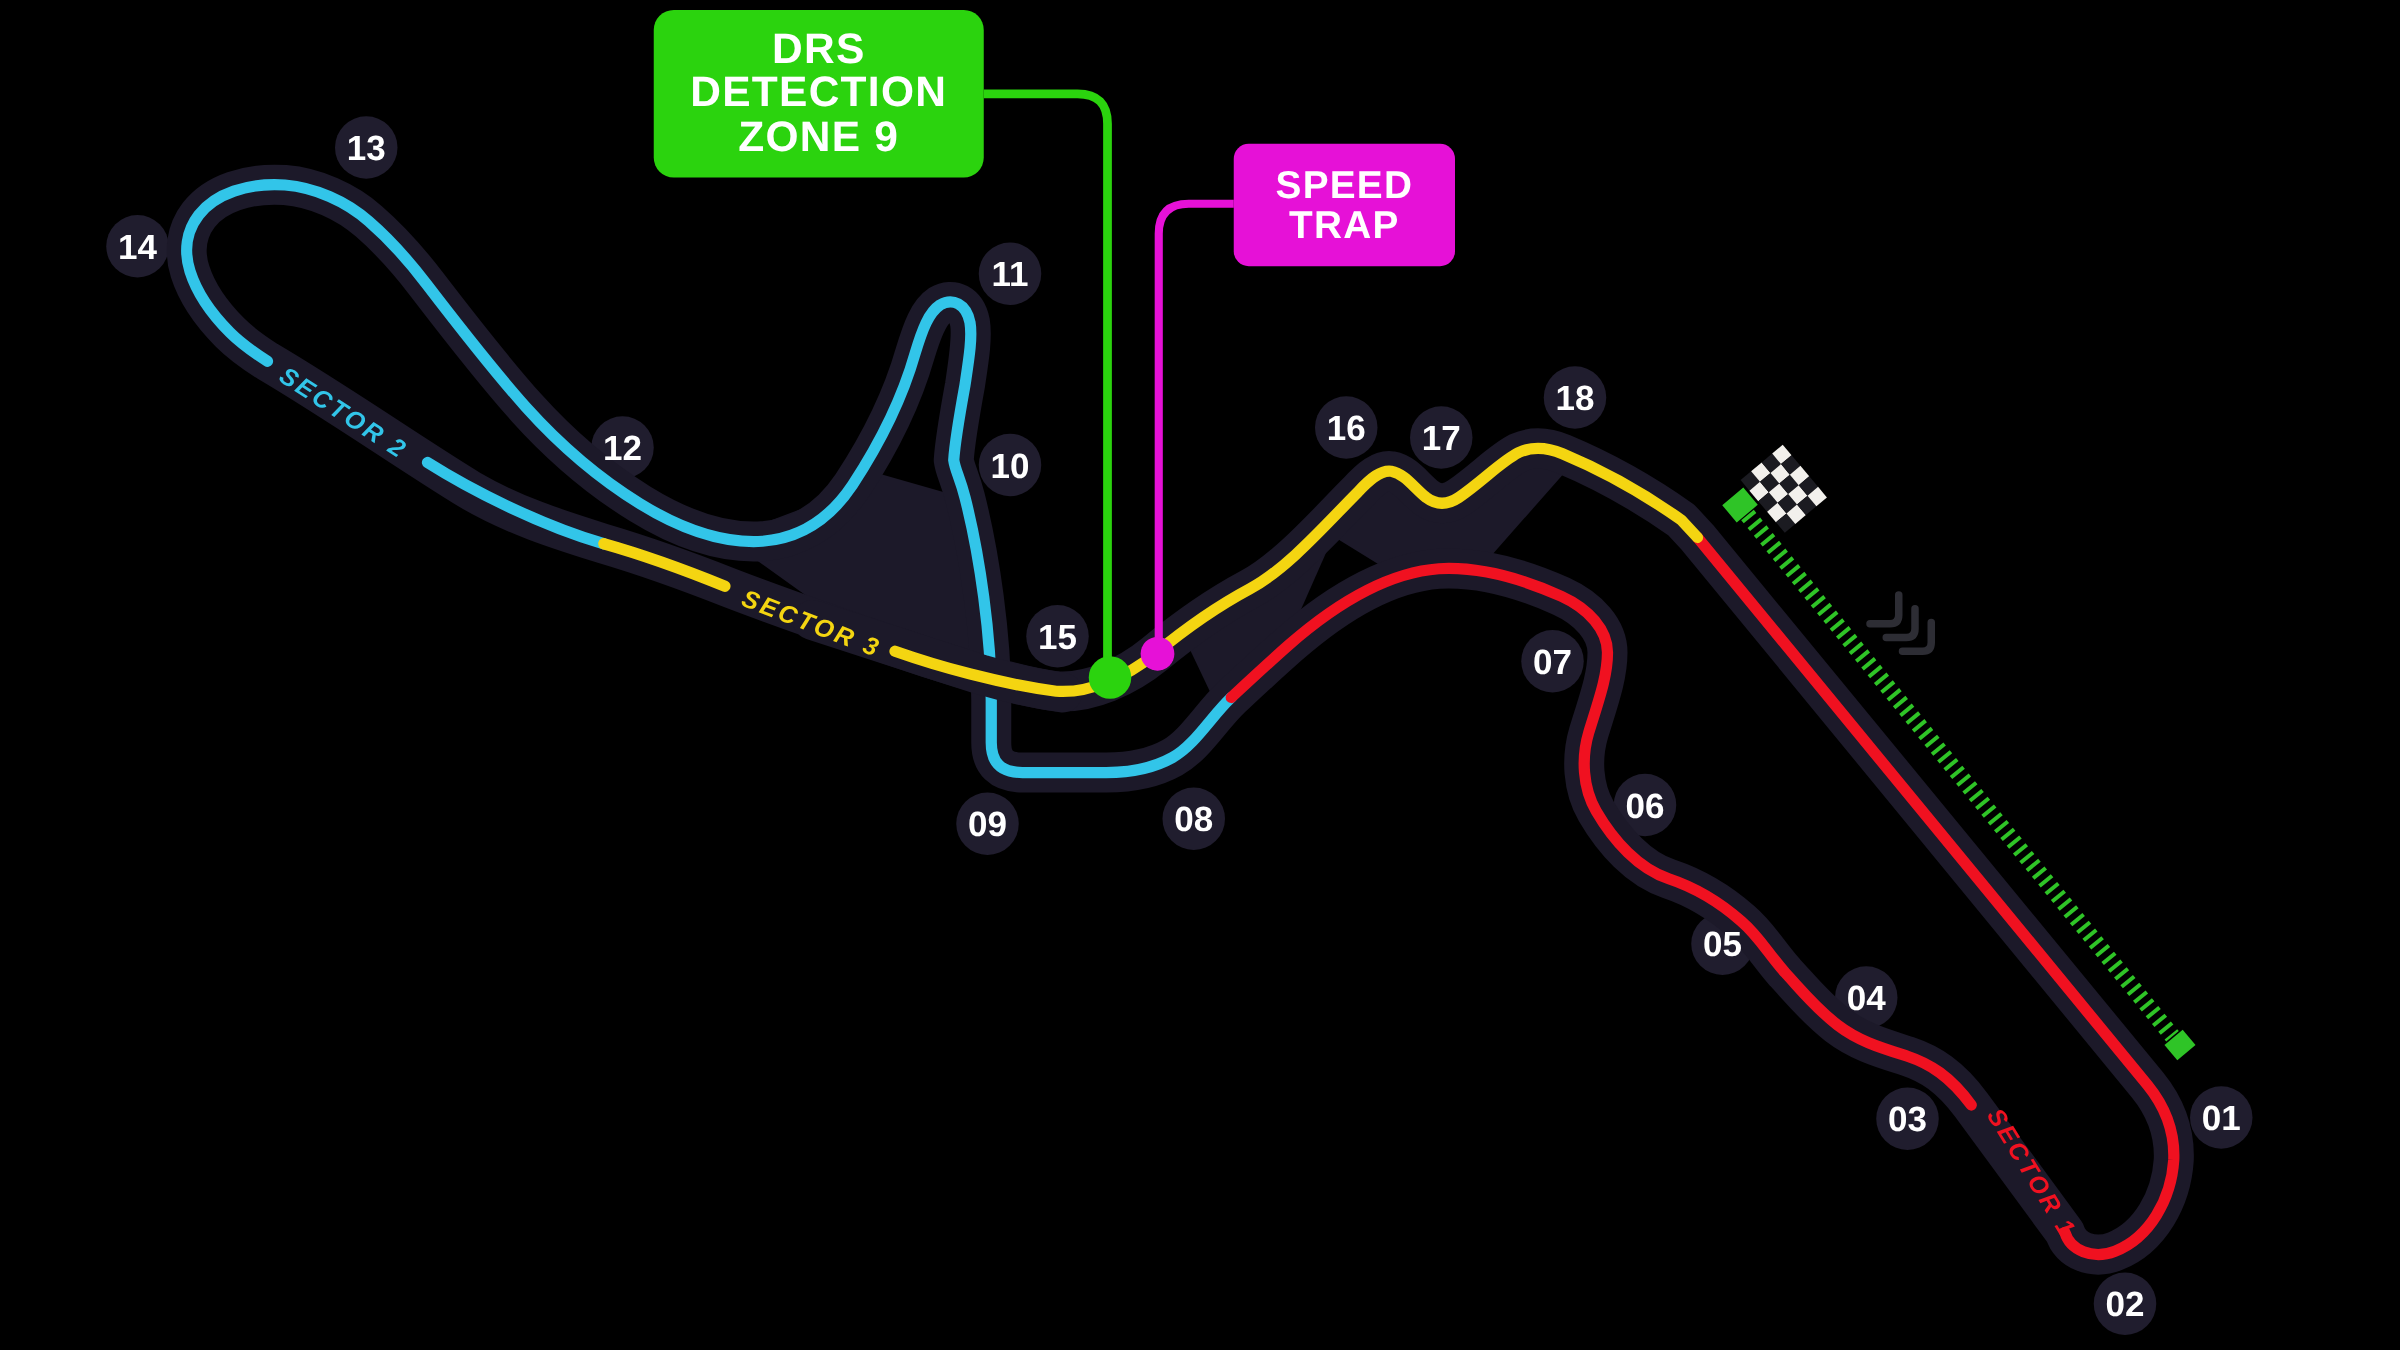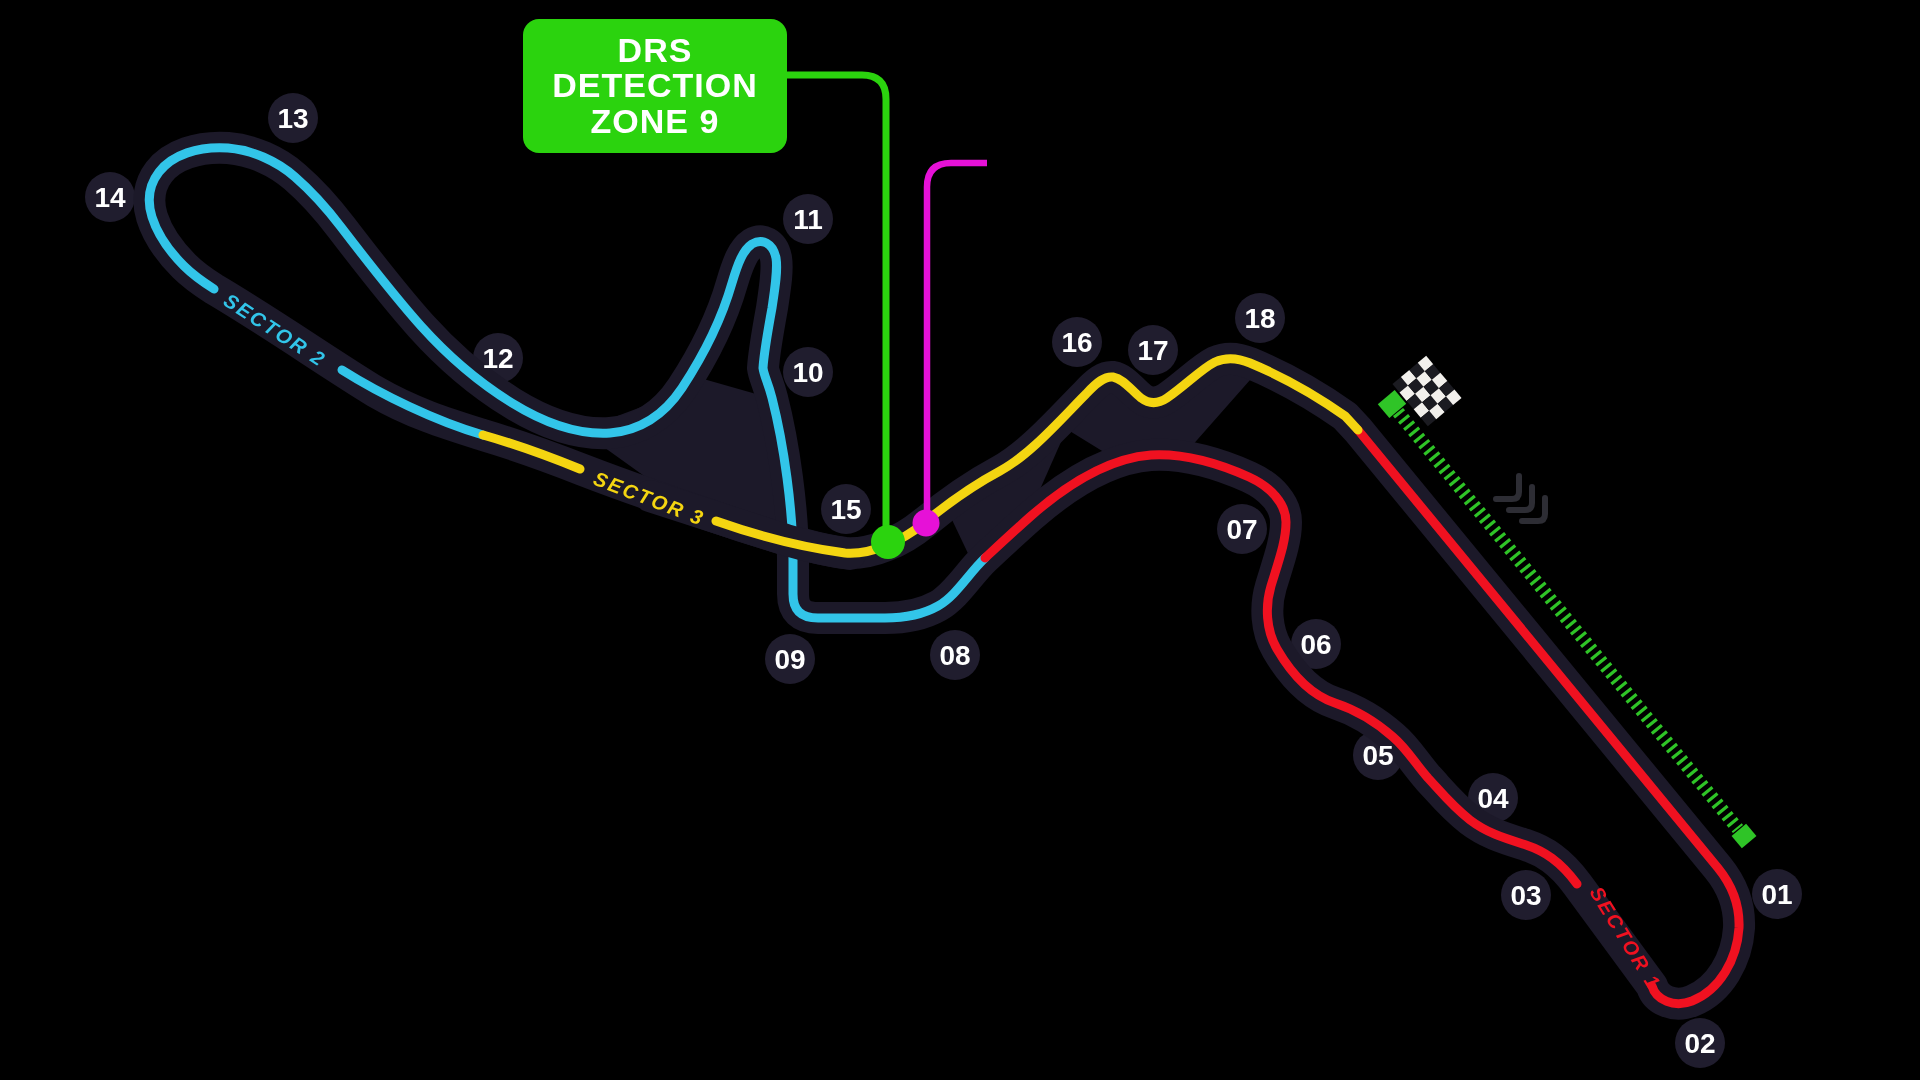"DRS" #drs-label { top: 19px -> 8px }
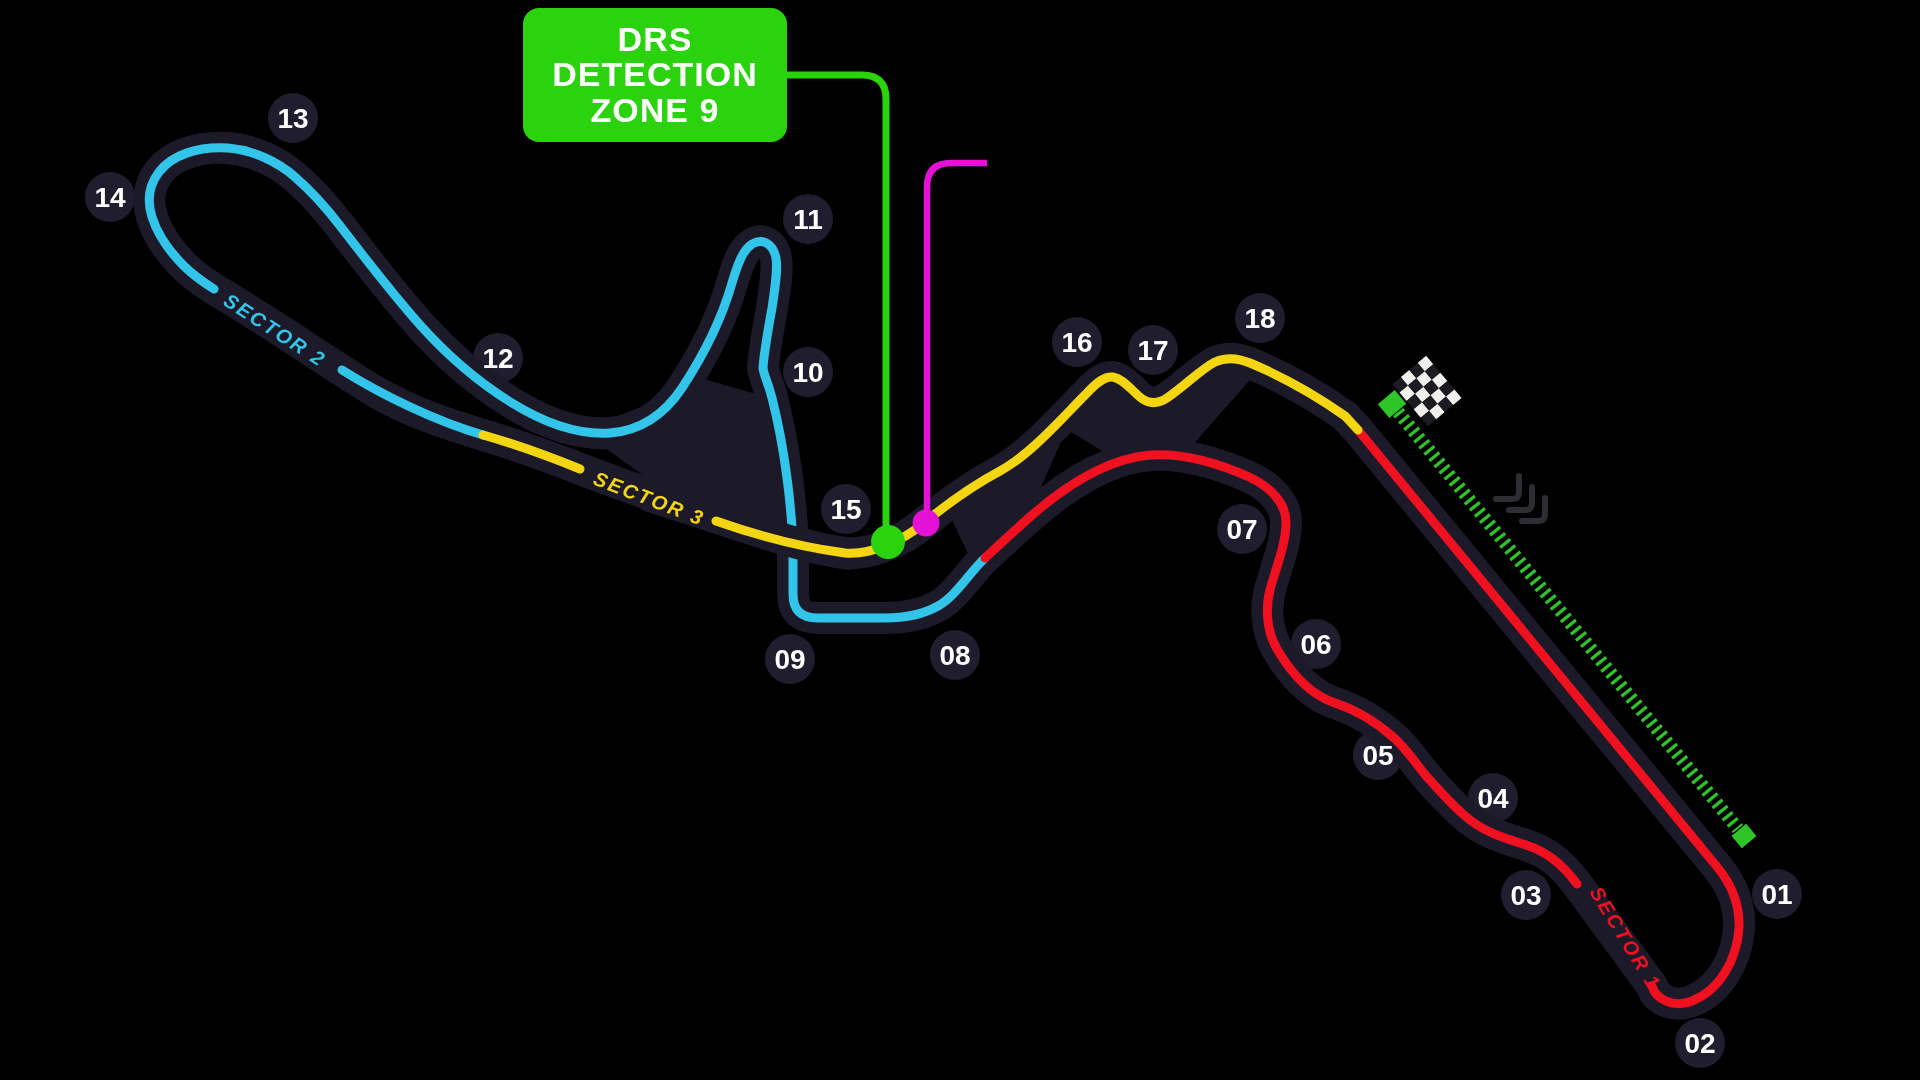"SPEED" div.callout { html: none -> <div> <div>SPEED</div> <div>TRAP</div> </div> }
